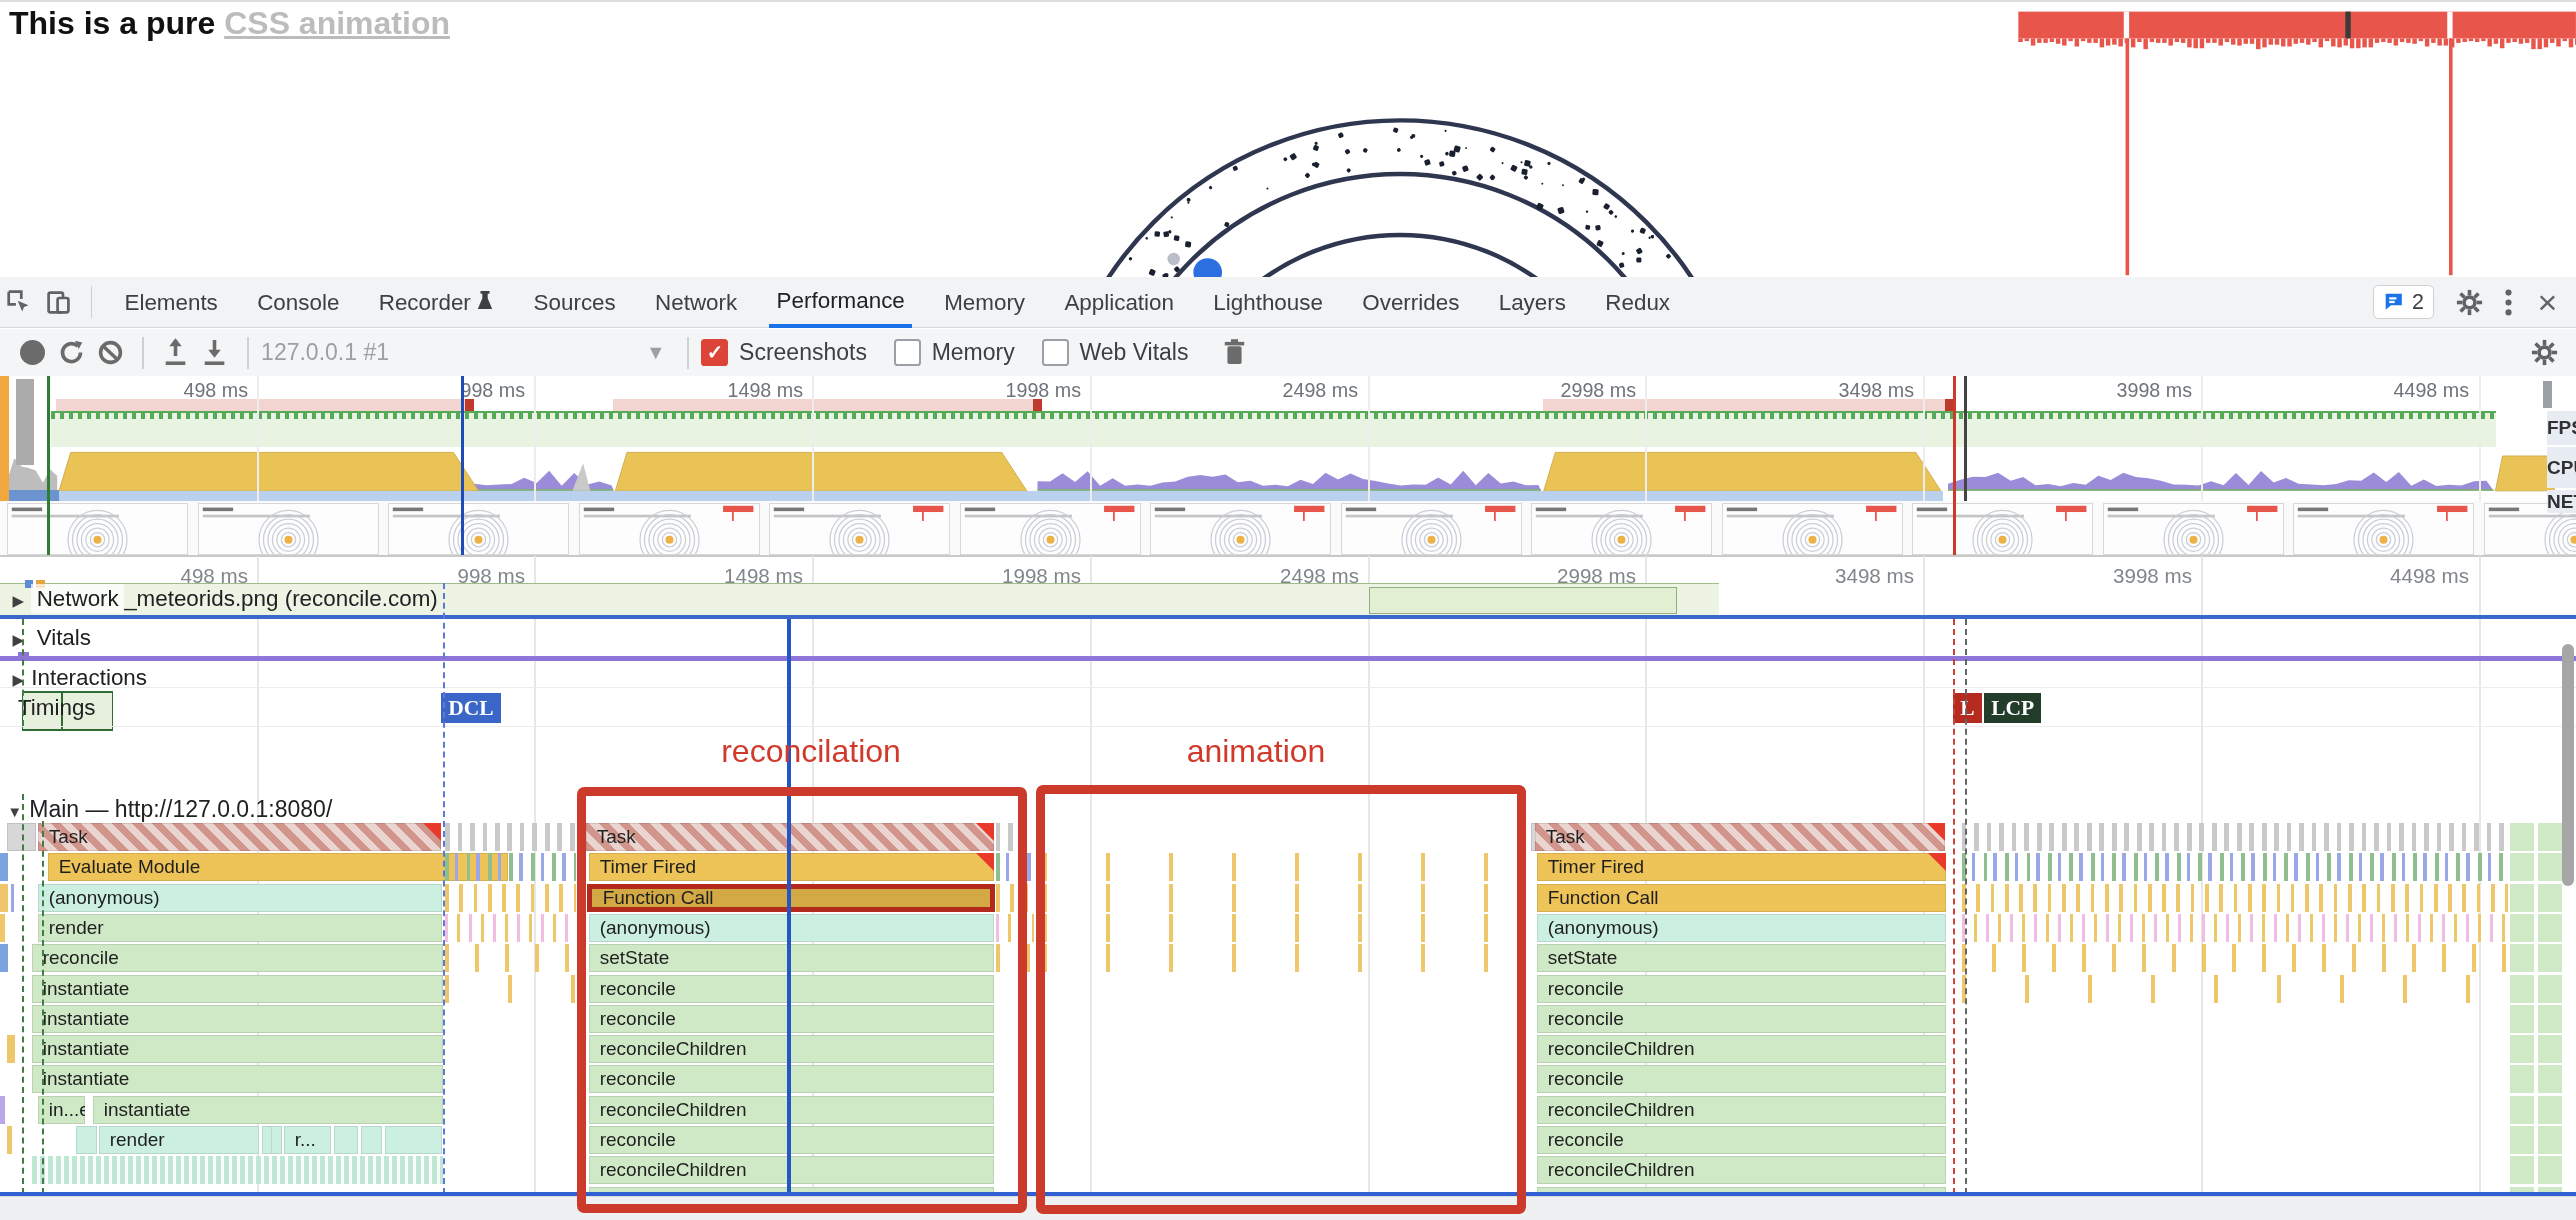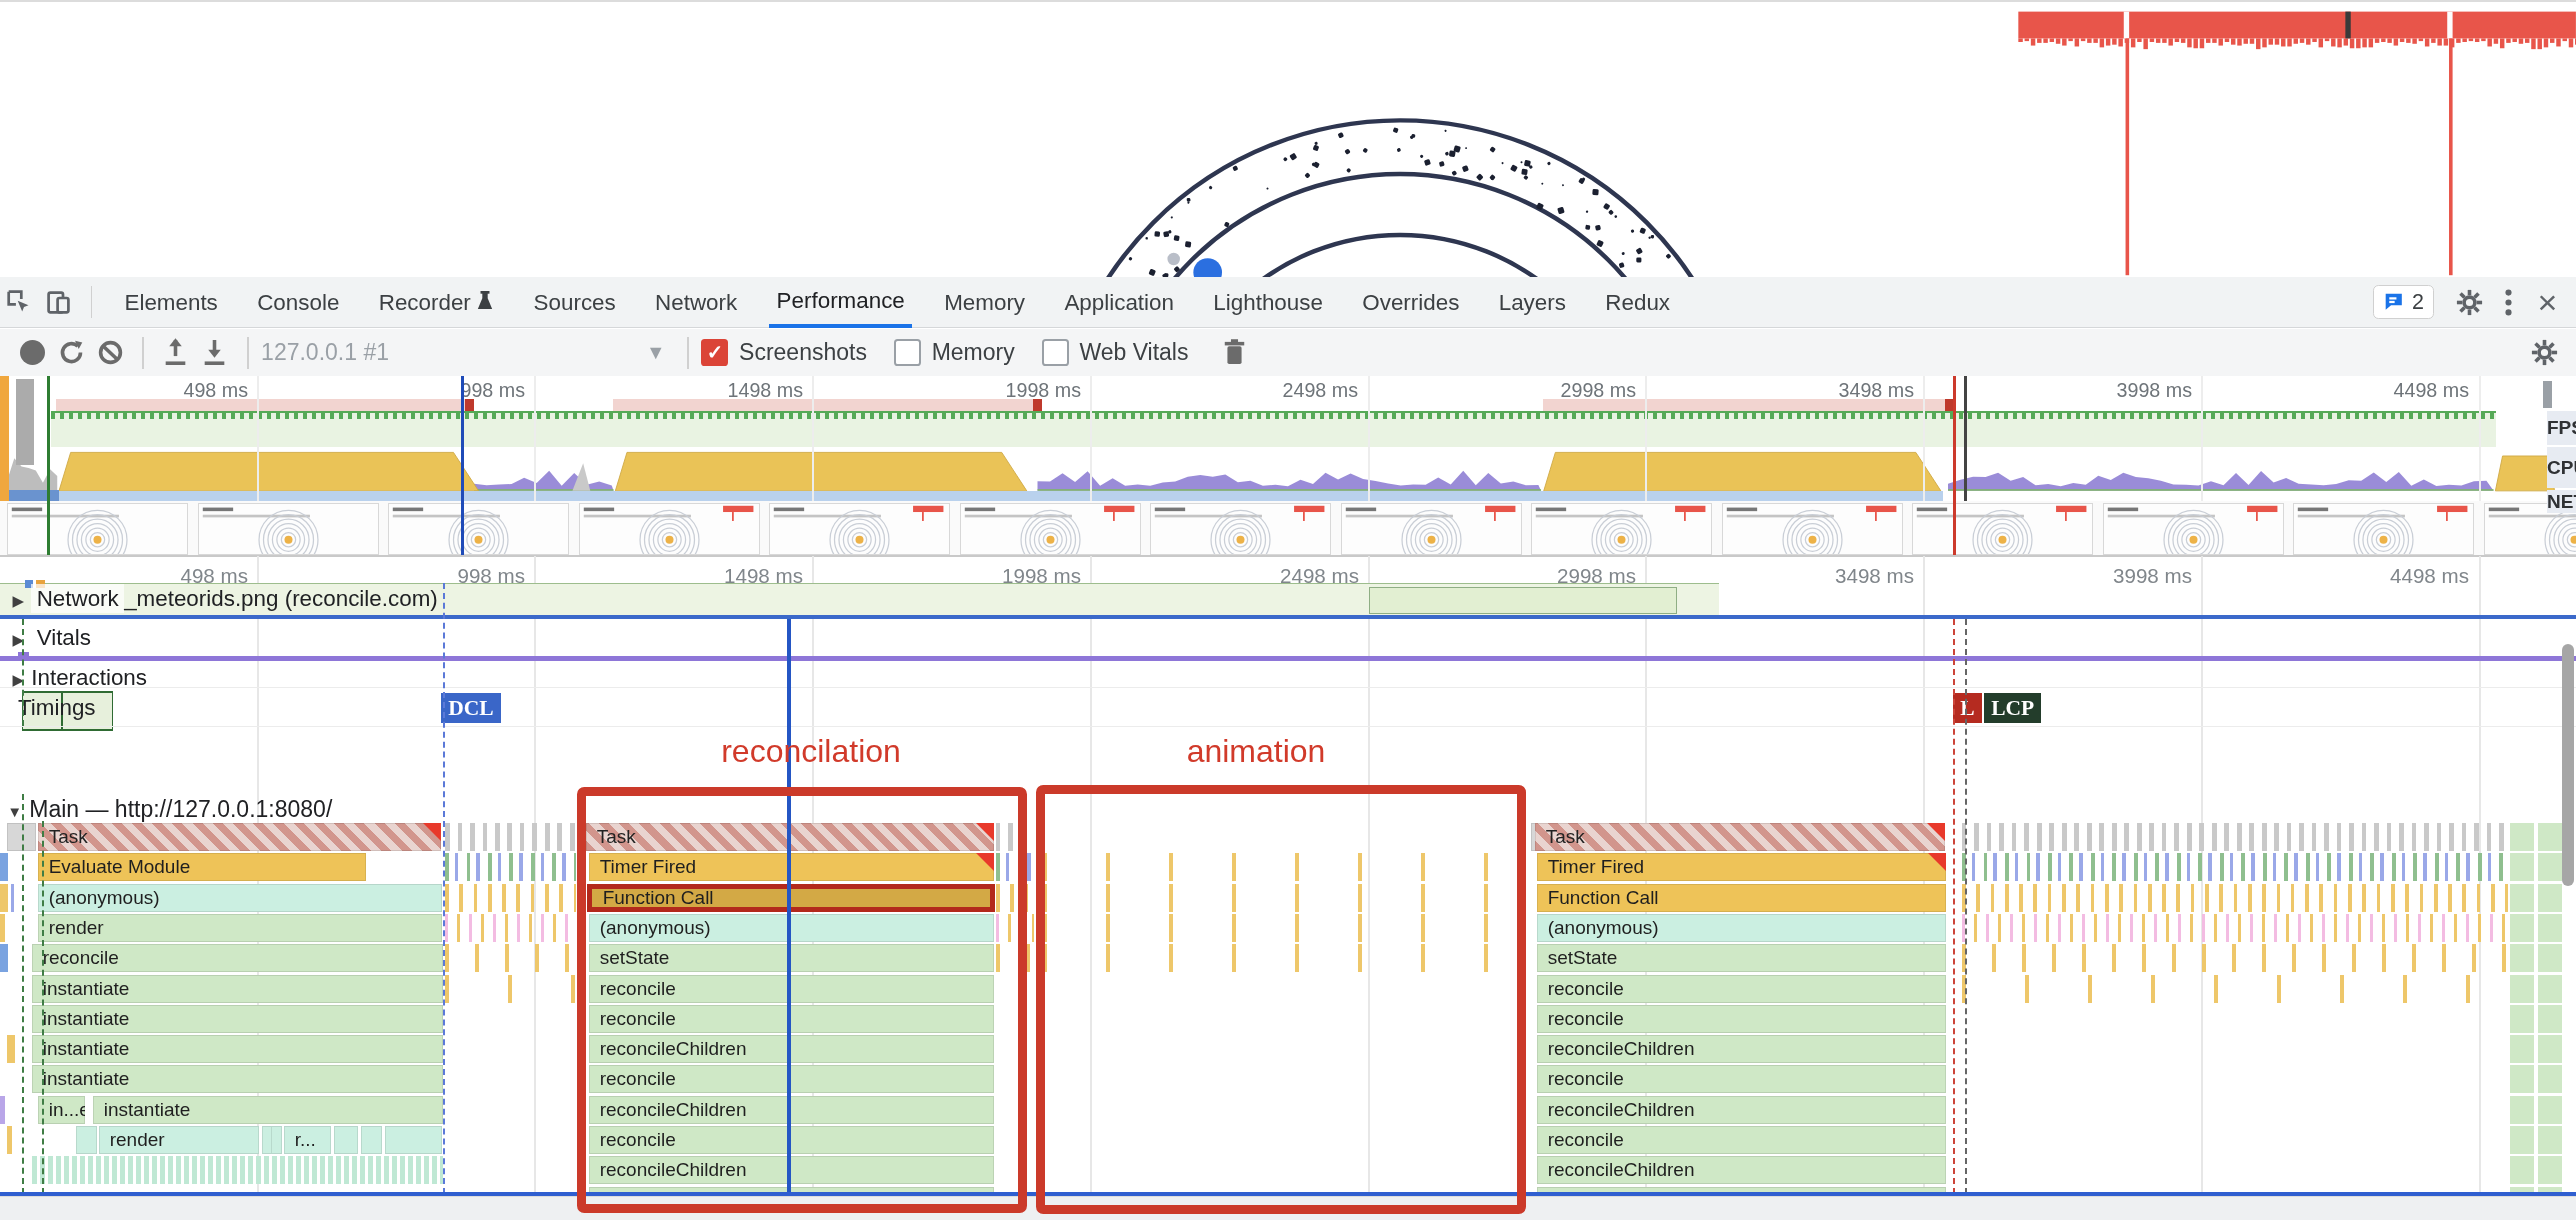"This is a pure CSS" div.abs { html: none -> <div><span>This is a pure </span><a>CSS animation</a></div> }
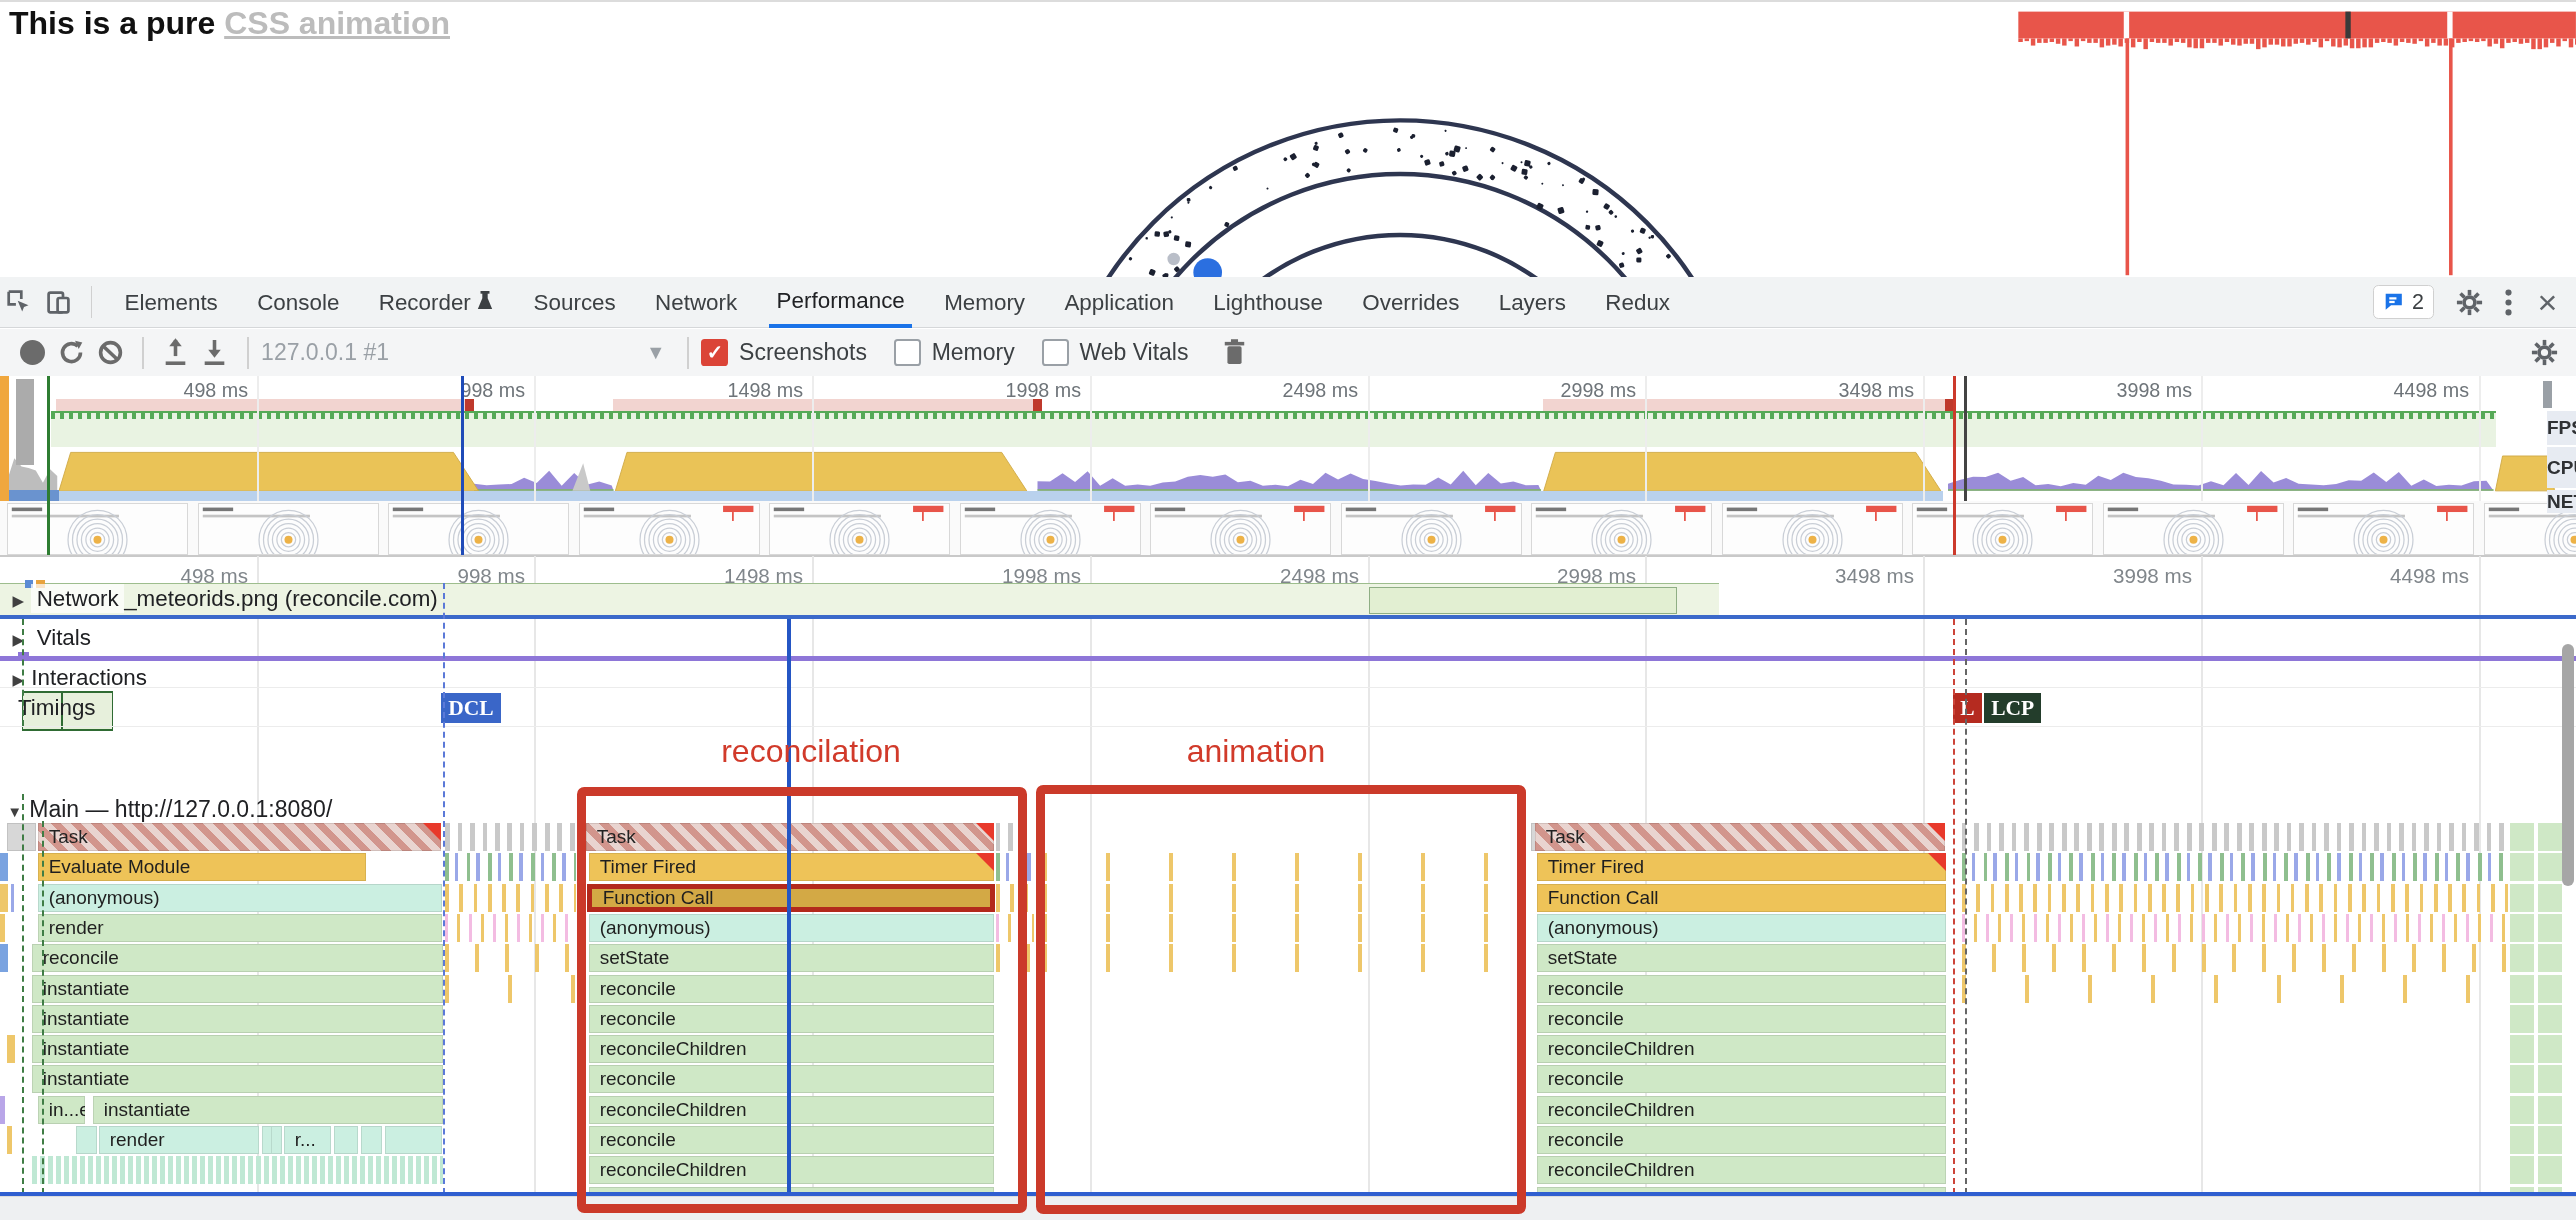"Evaluate Module" div.bar { left: 38px -> 48px; width: 328px -> 460px }
